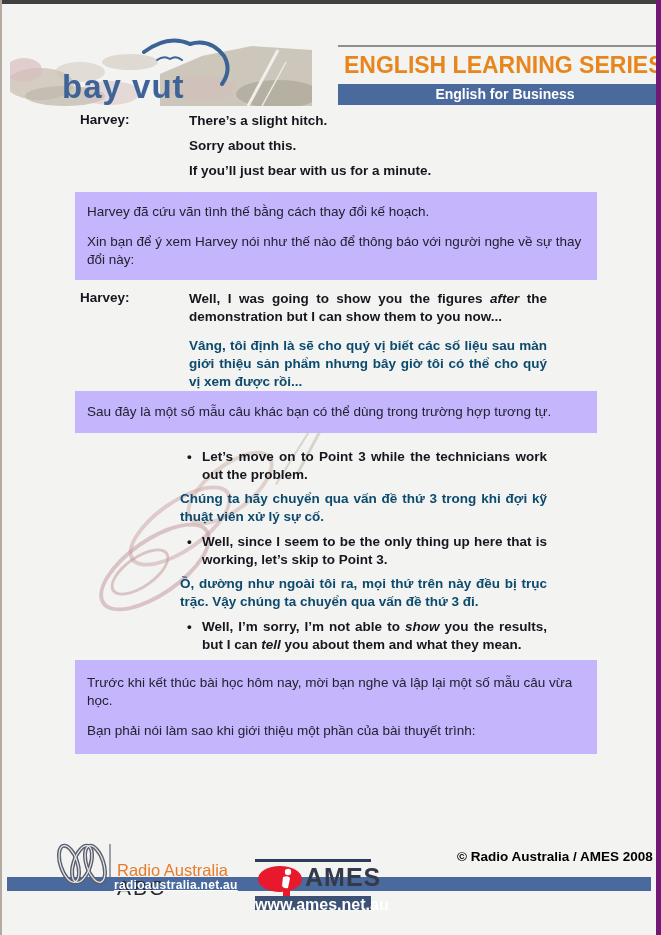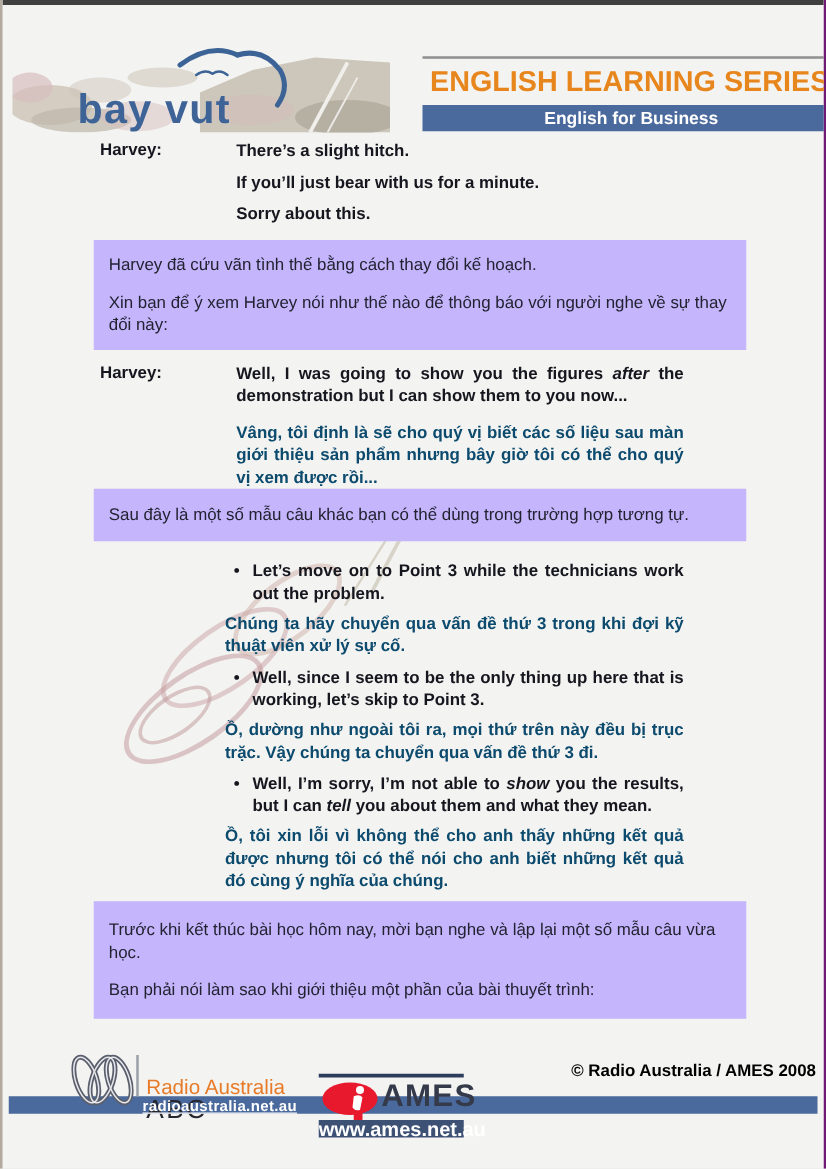"bay vut" .page { border-right: 2px solid #701a75 -> 5px solid #701a75 }
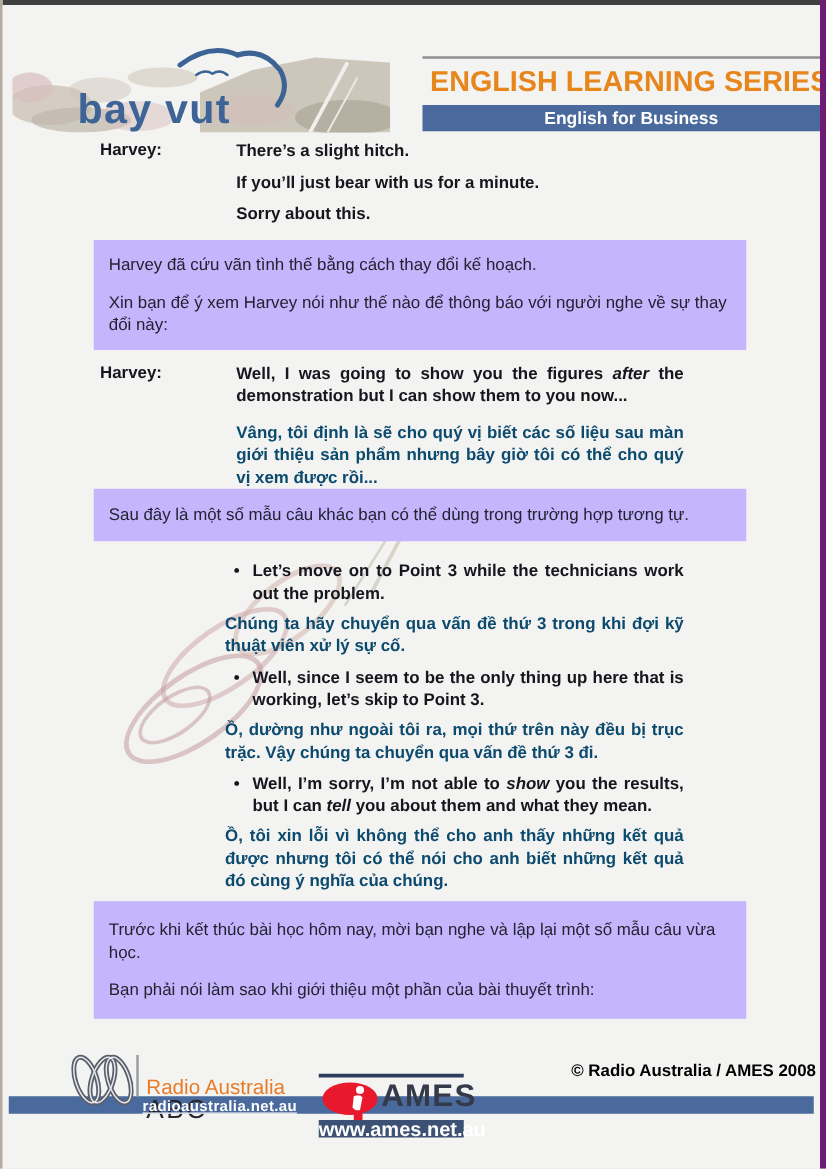"If you’ll just bear with" p { order: before "Sorry about this." -> after "Sorry about this." }
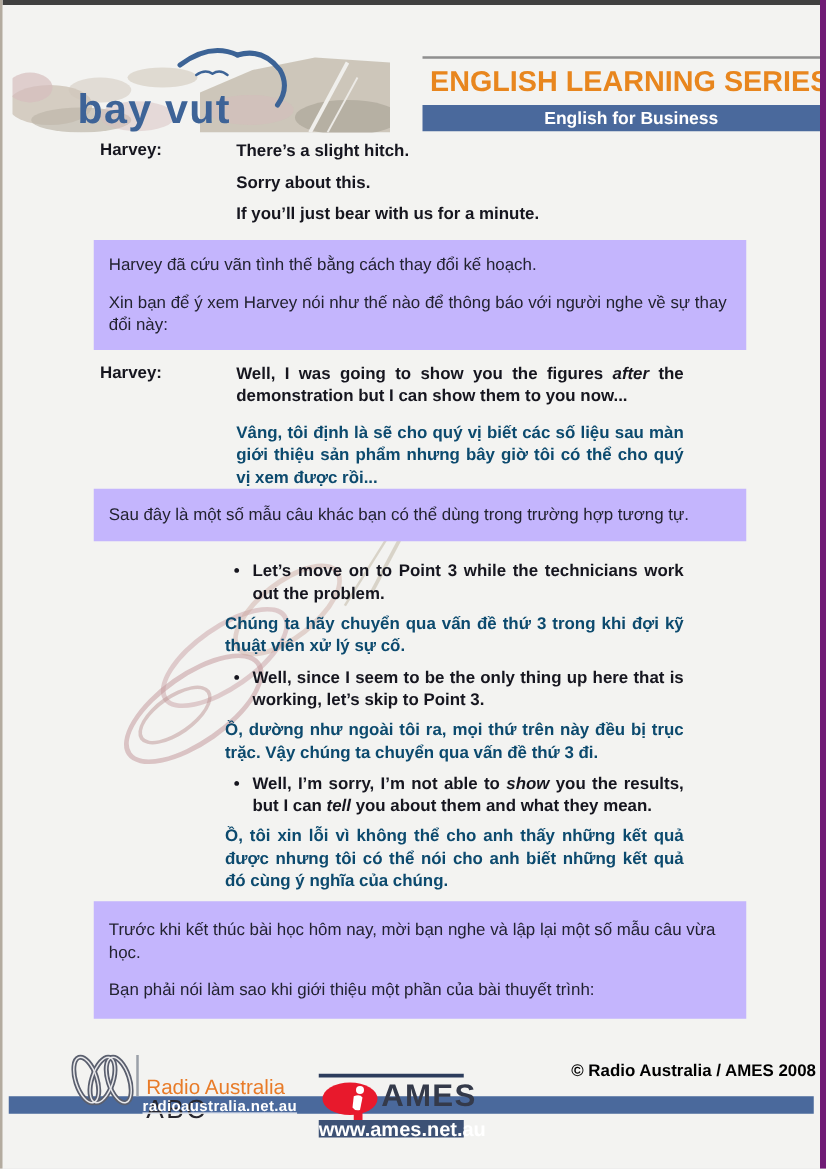"Ồ, tôi xin lỗi vì" div.ex-vi { html: <div>Ồ, tôi xin lỗi vì không thể cho anh thấy những kết quả được nhưng tôi có thể nói cho anh biết những kết quả đó cùng ý nghĩa của chúng.</div> -> none }
